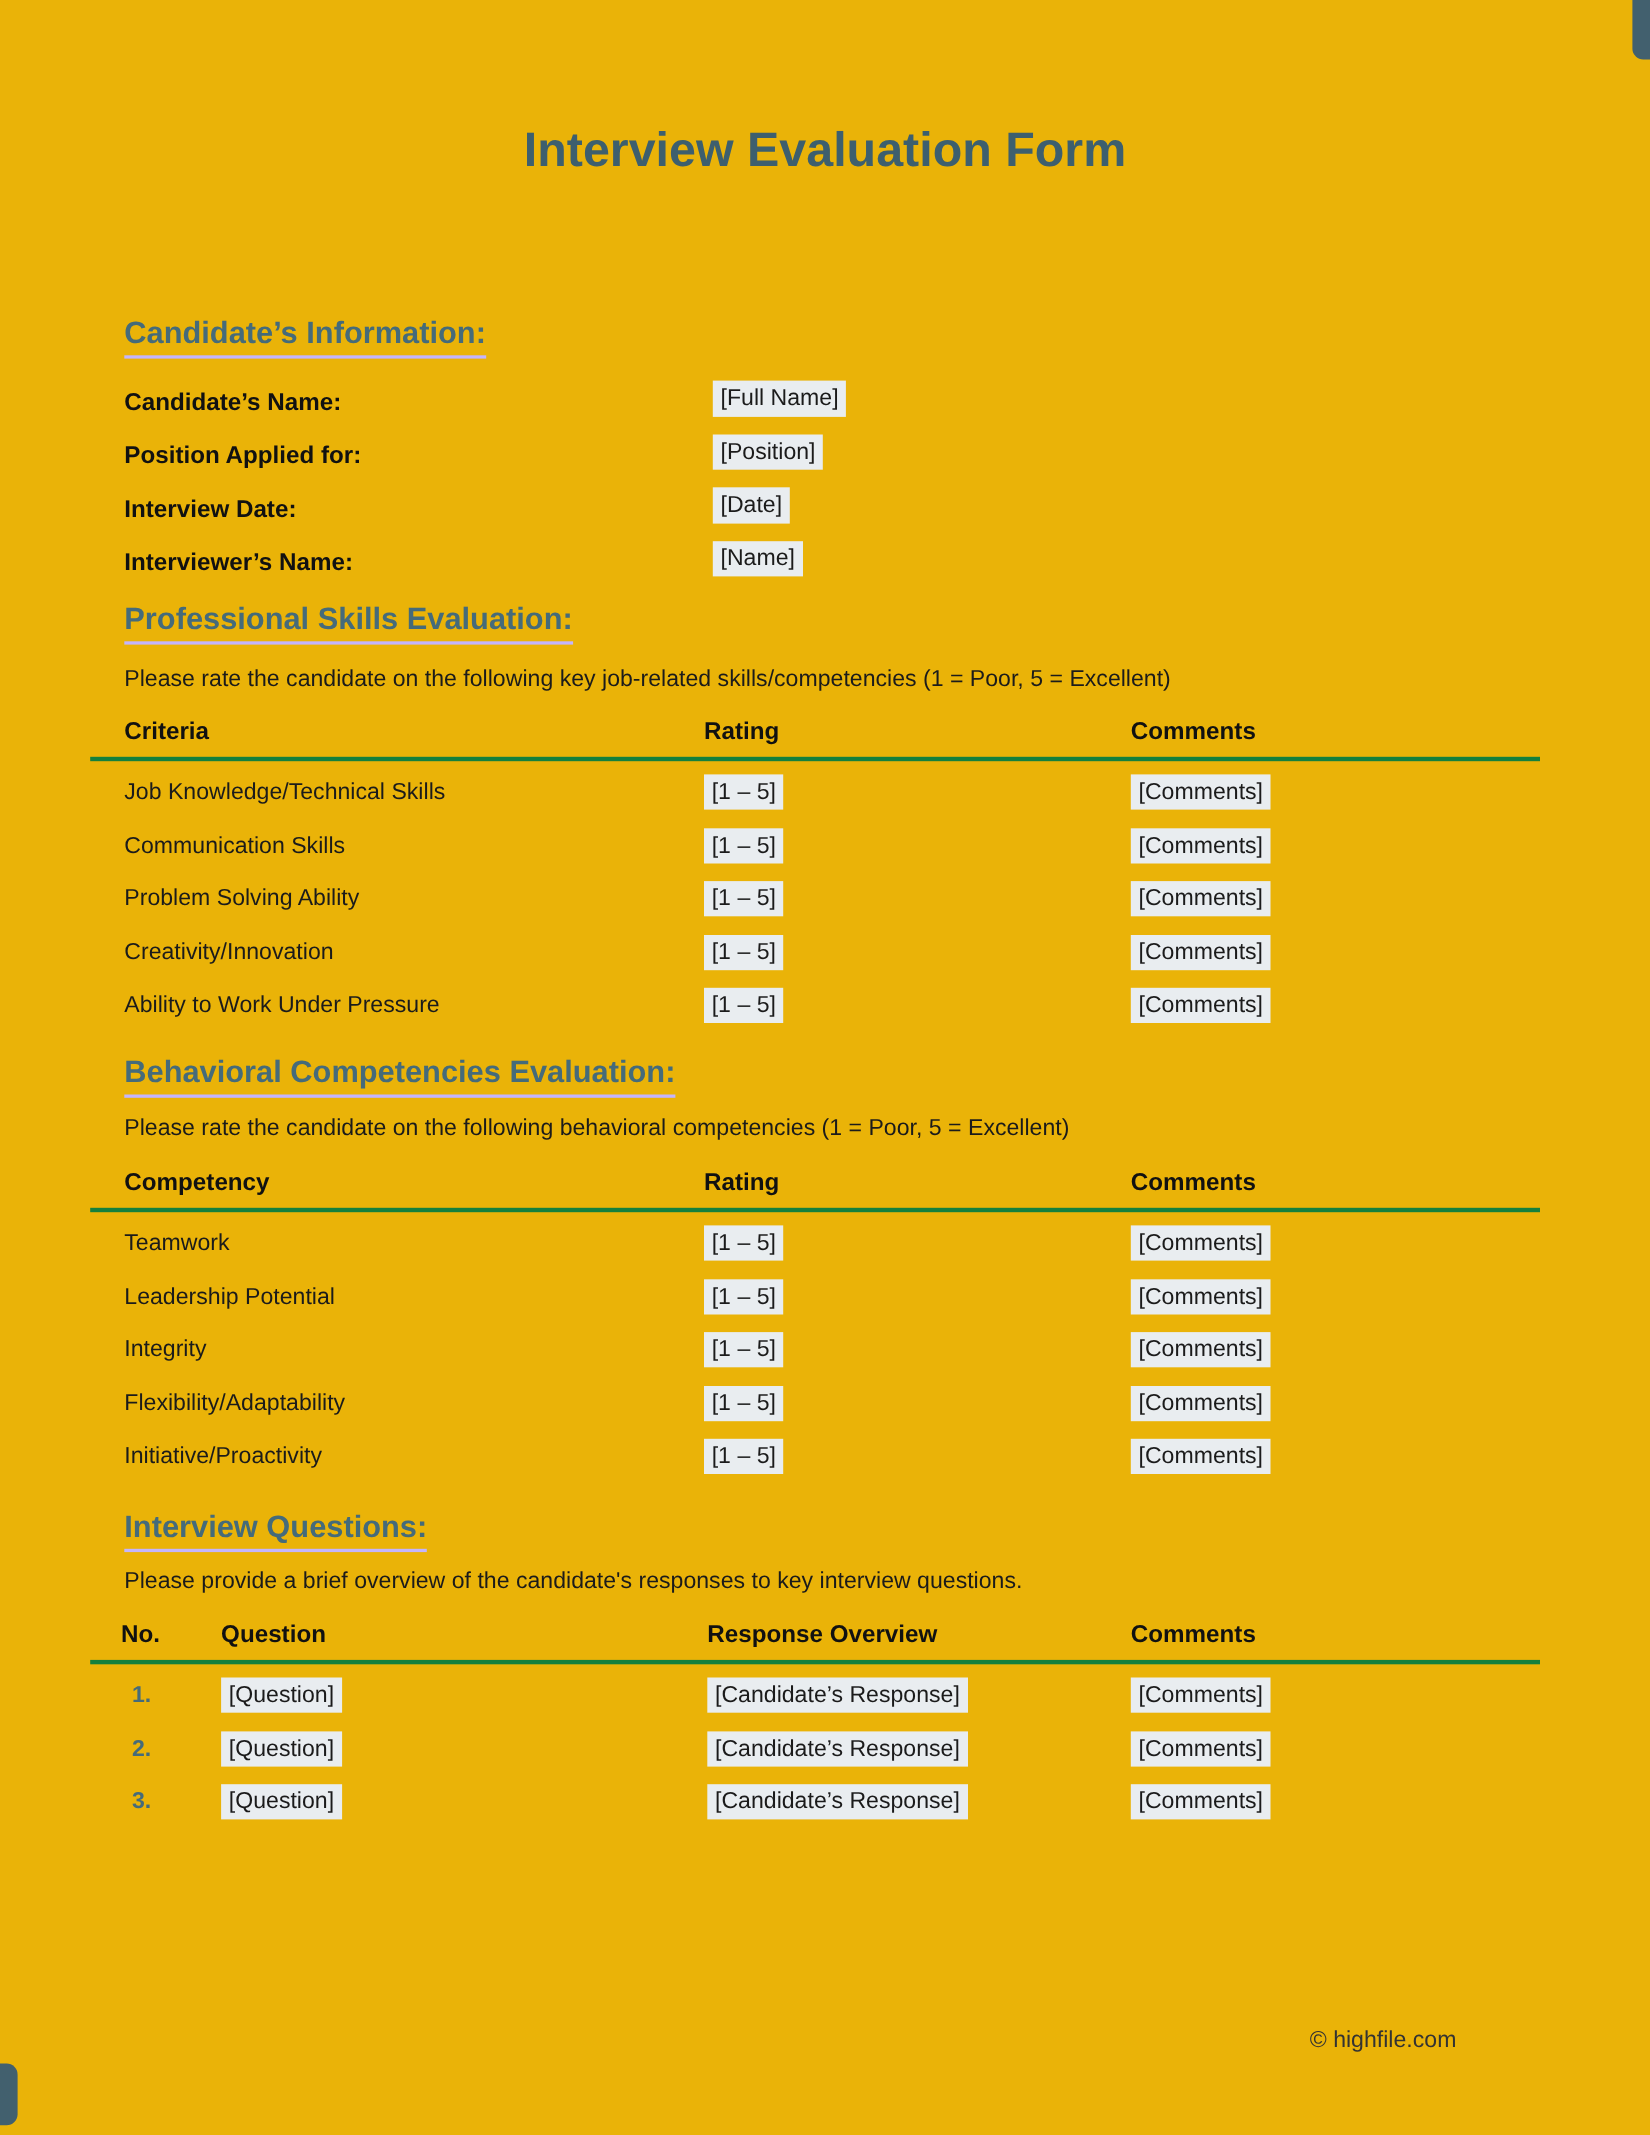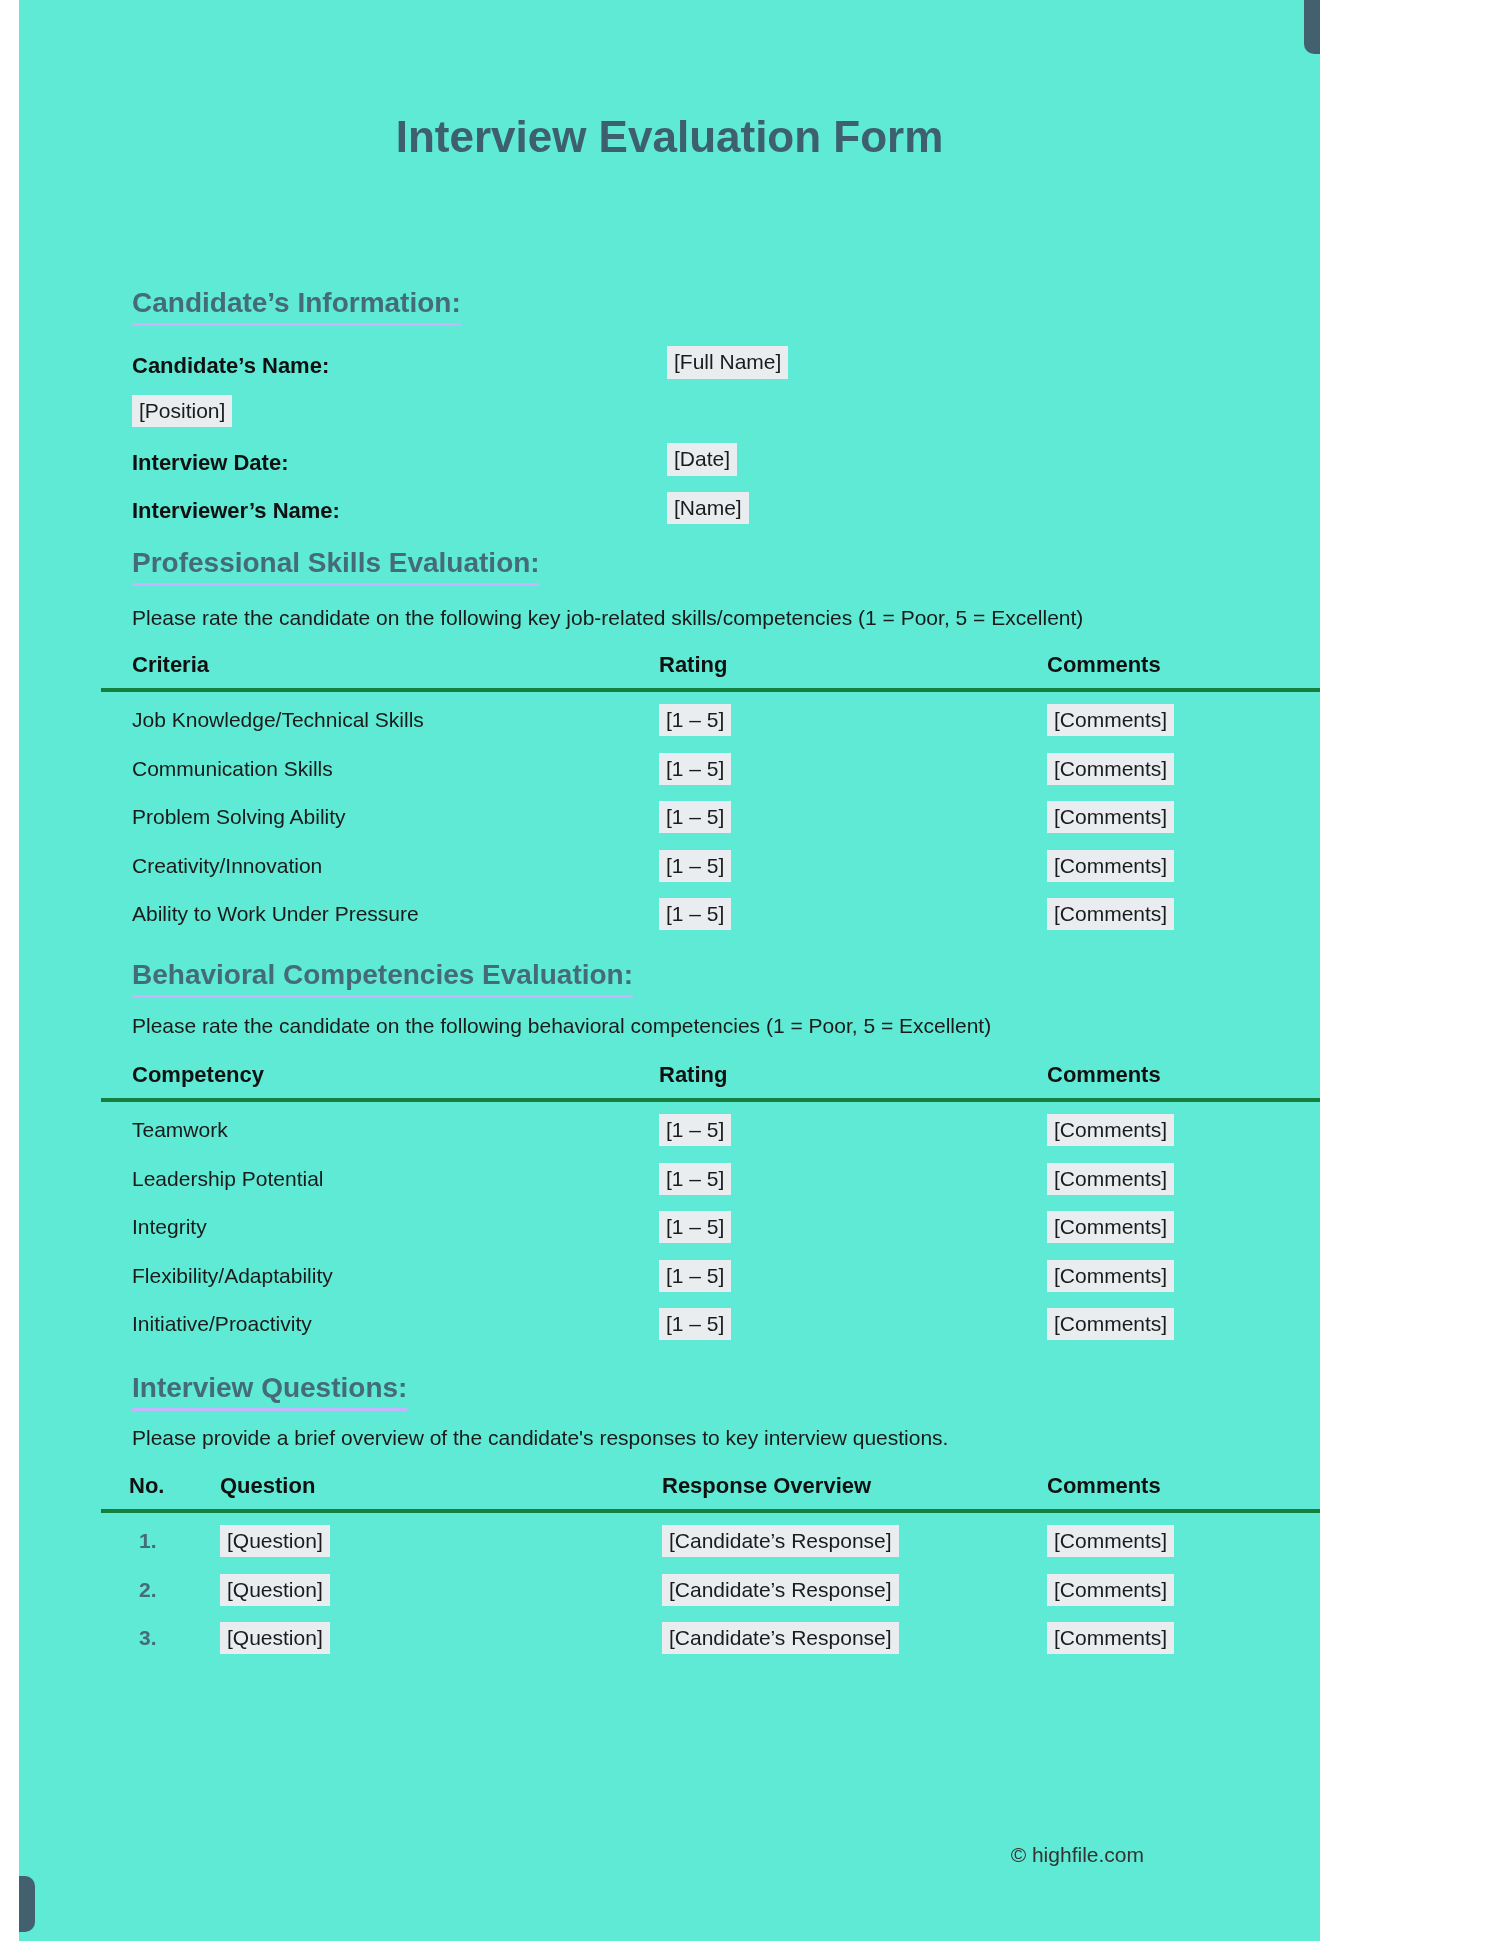"Interview Evaluation Form" .page { background: #5eead4 -> #eab308; margin-left: 19px -> none; width: 1301px -> 1500px }
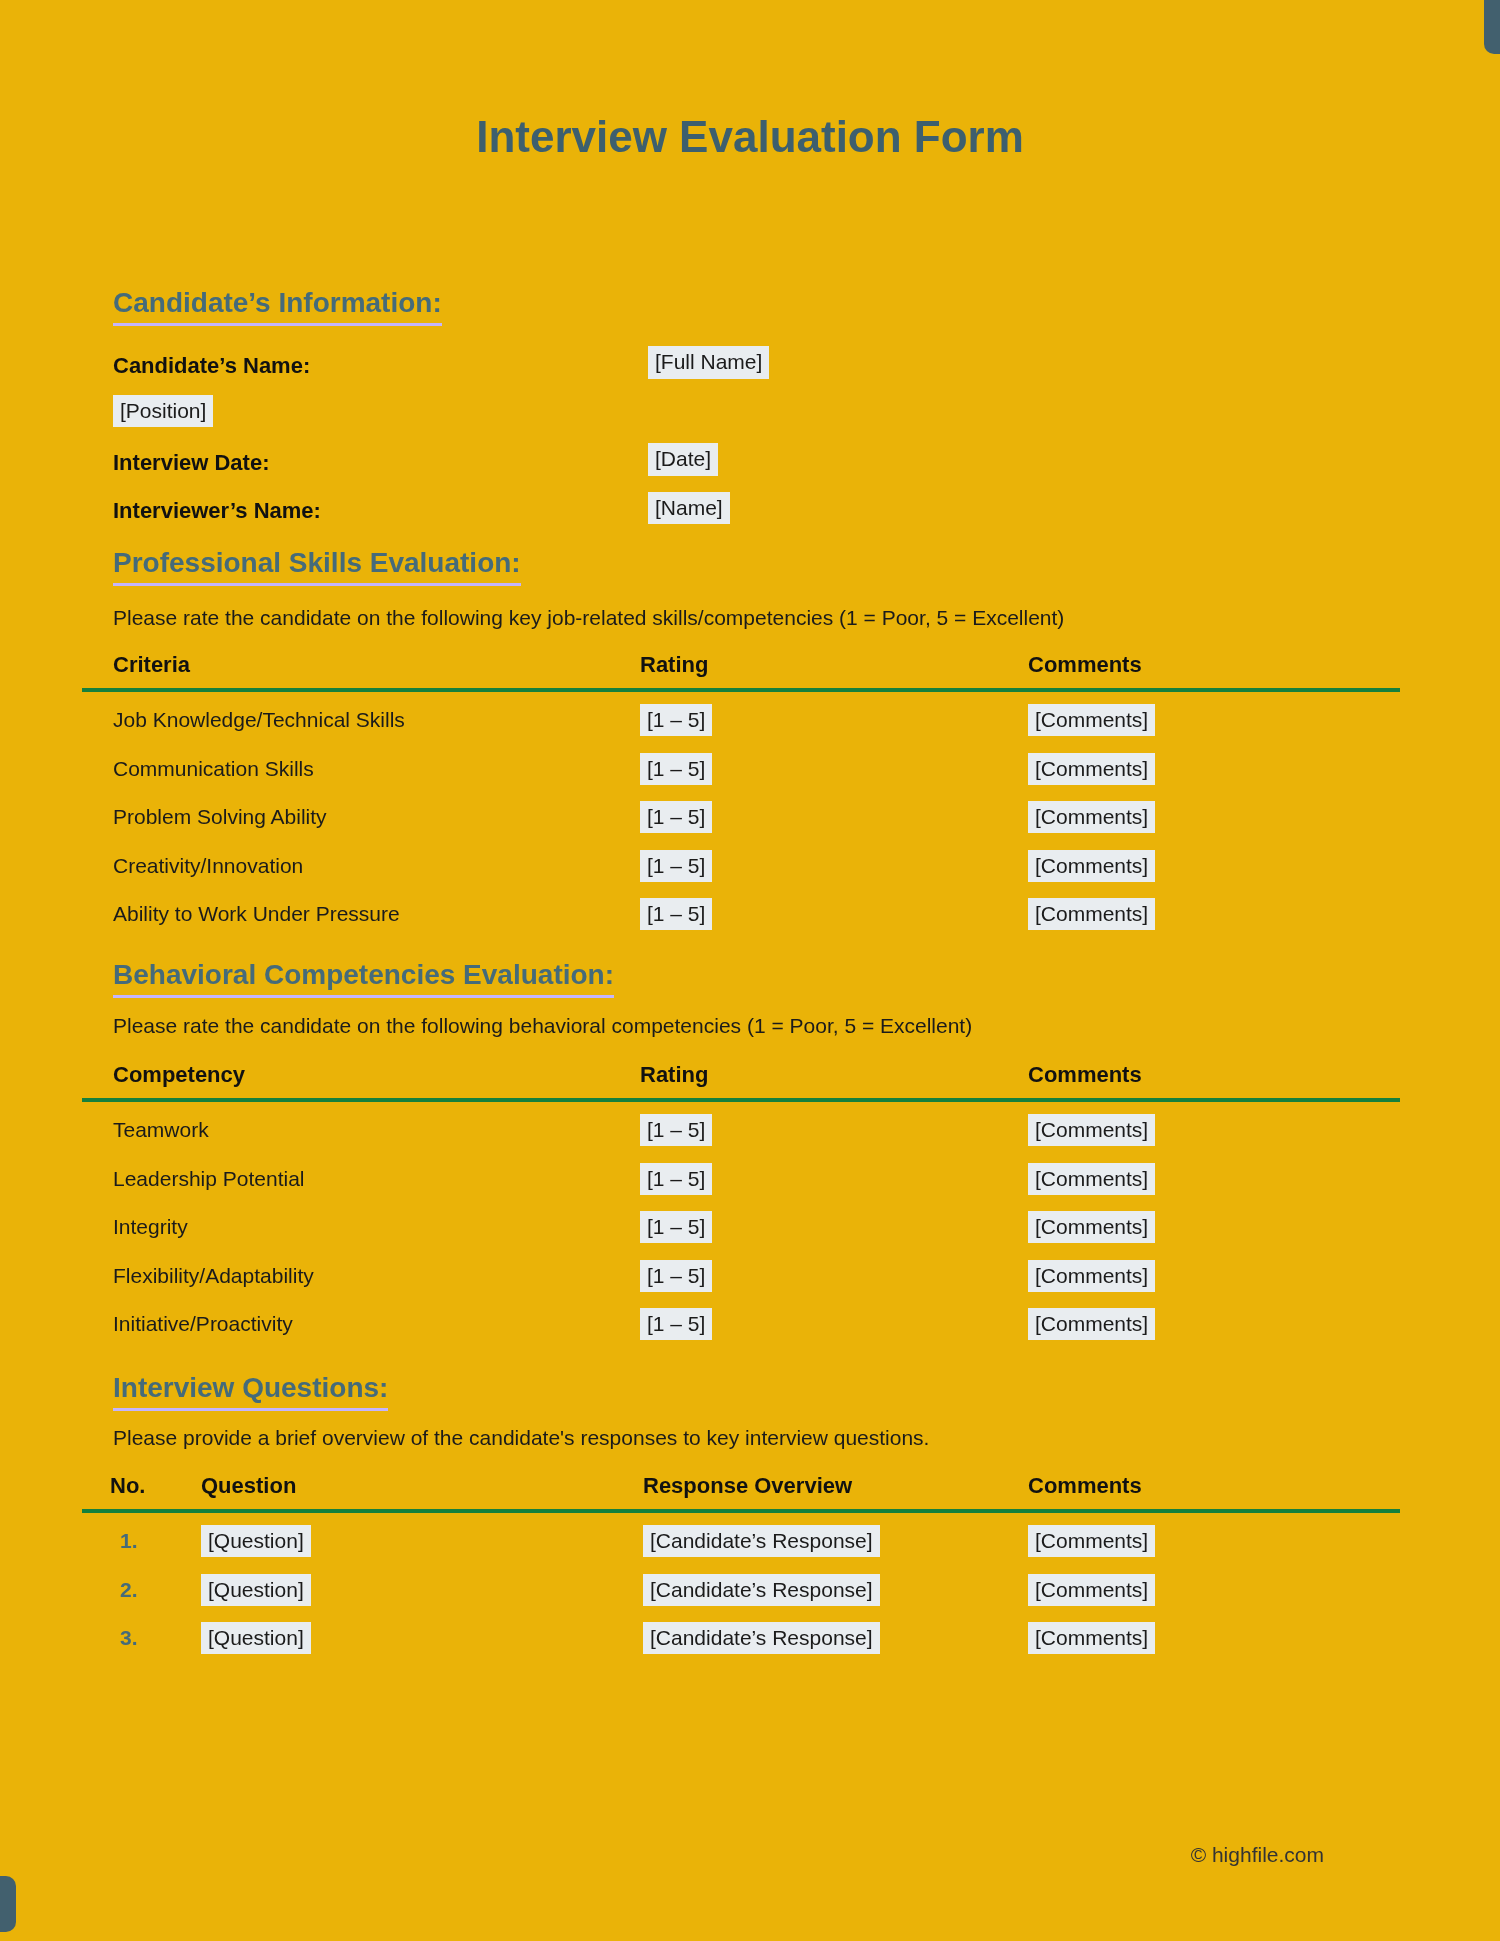"Position Applied for:" div.info-label { html: none -> <div>Position Applied for:</div> }
